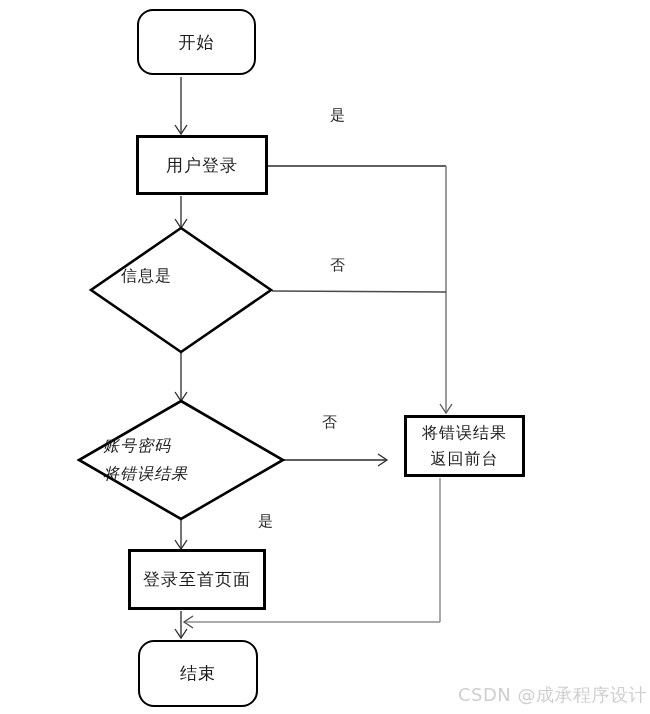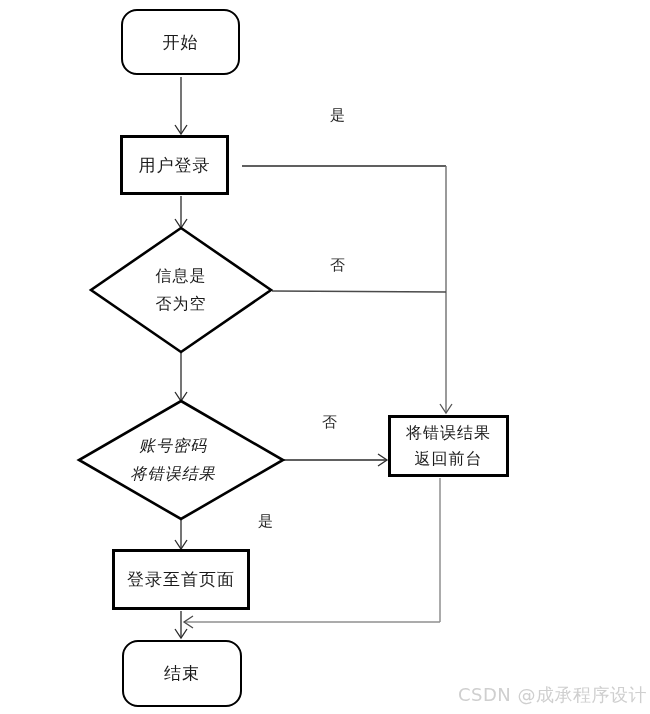"开始" .node { margin-left: none -> 16px }
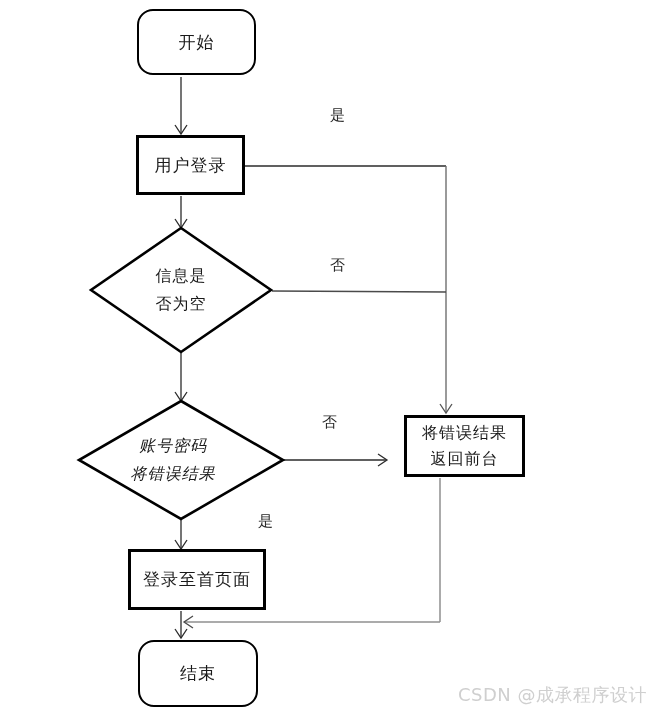"用户登录" .node-login { width: 109px -> 132px }
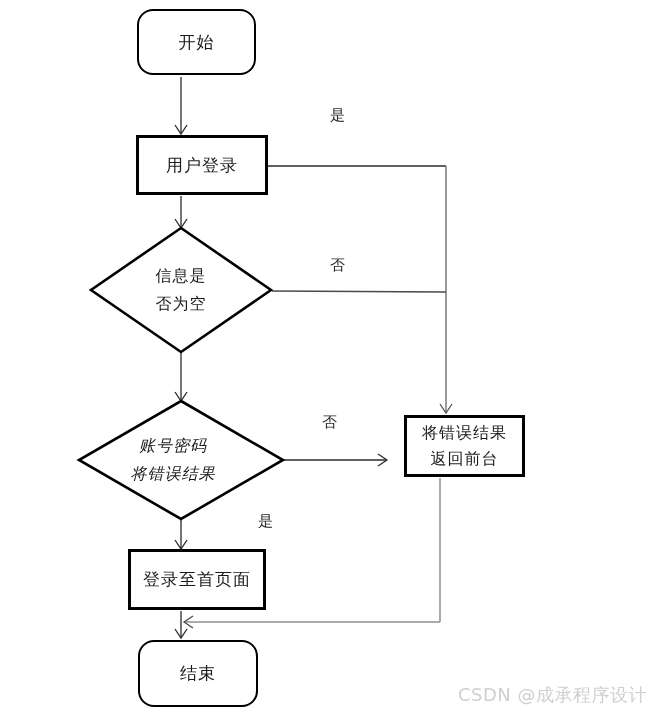"信息是" .dtext { text-align: center -> none }
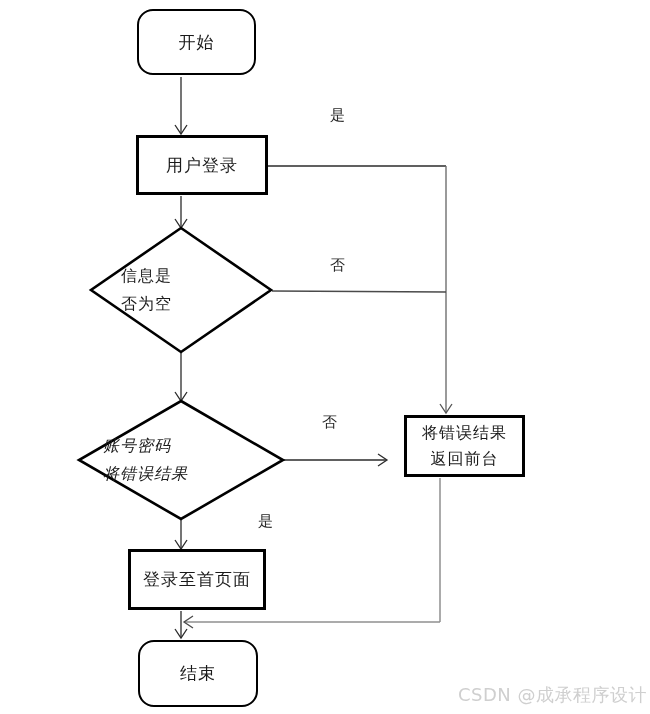"否为空" div { html: <div>否为空</div> -> none }
